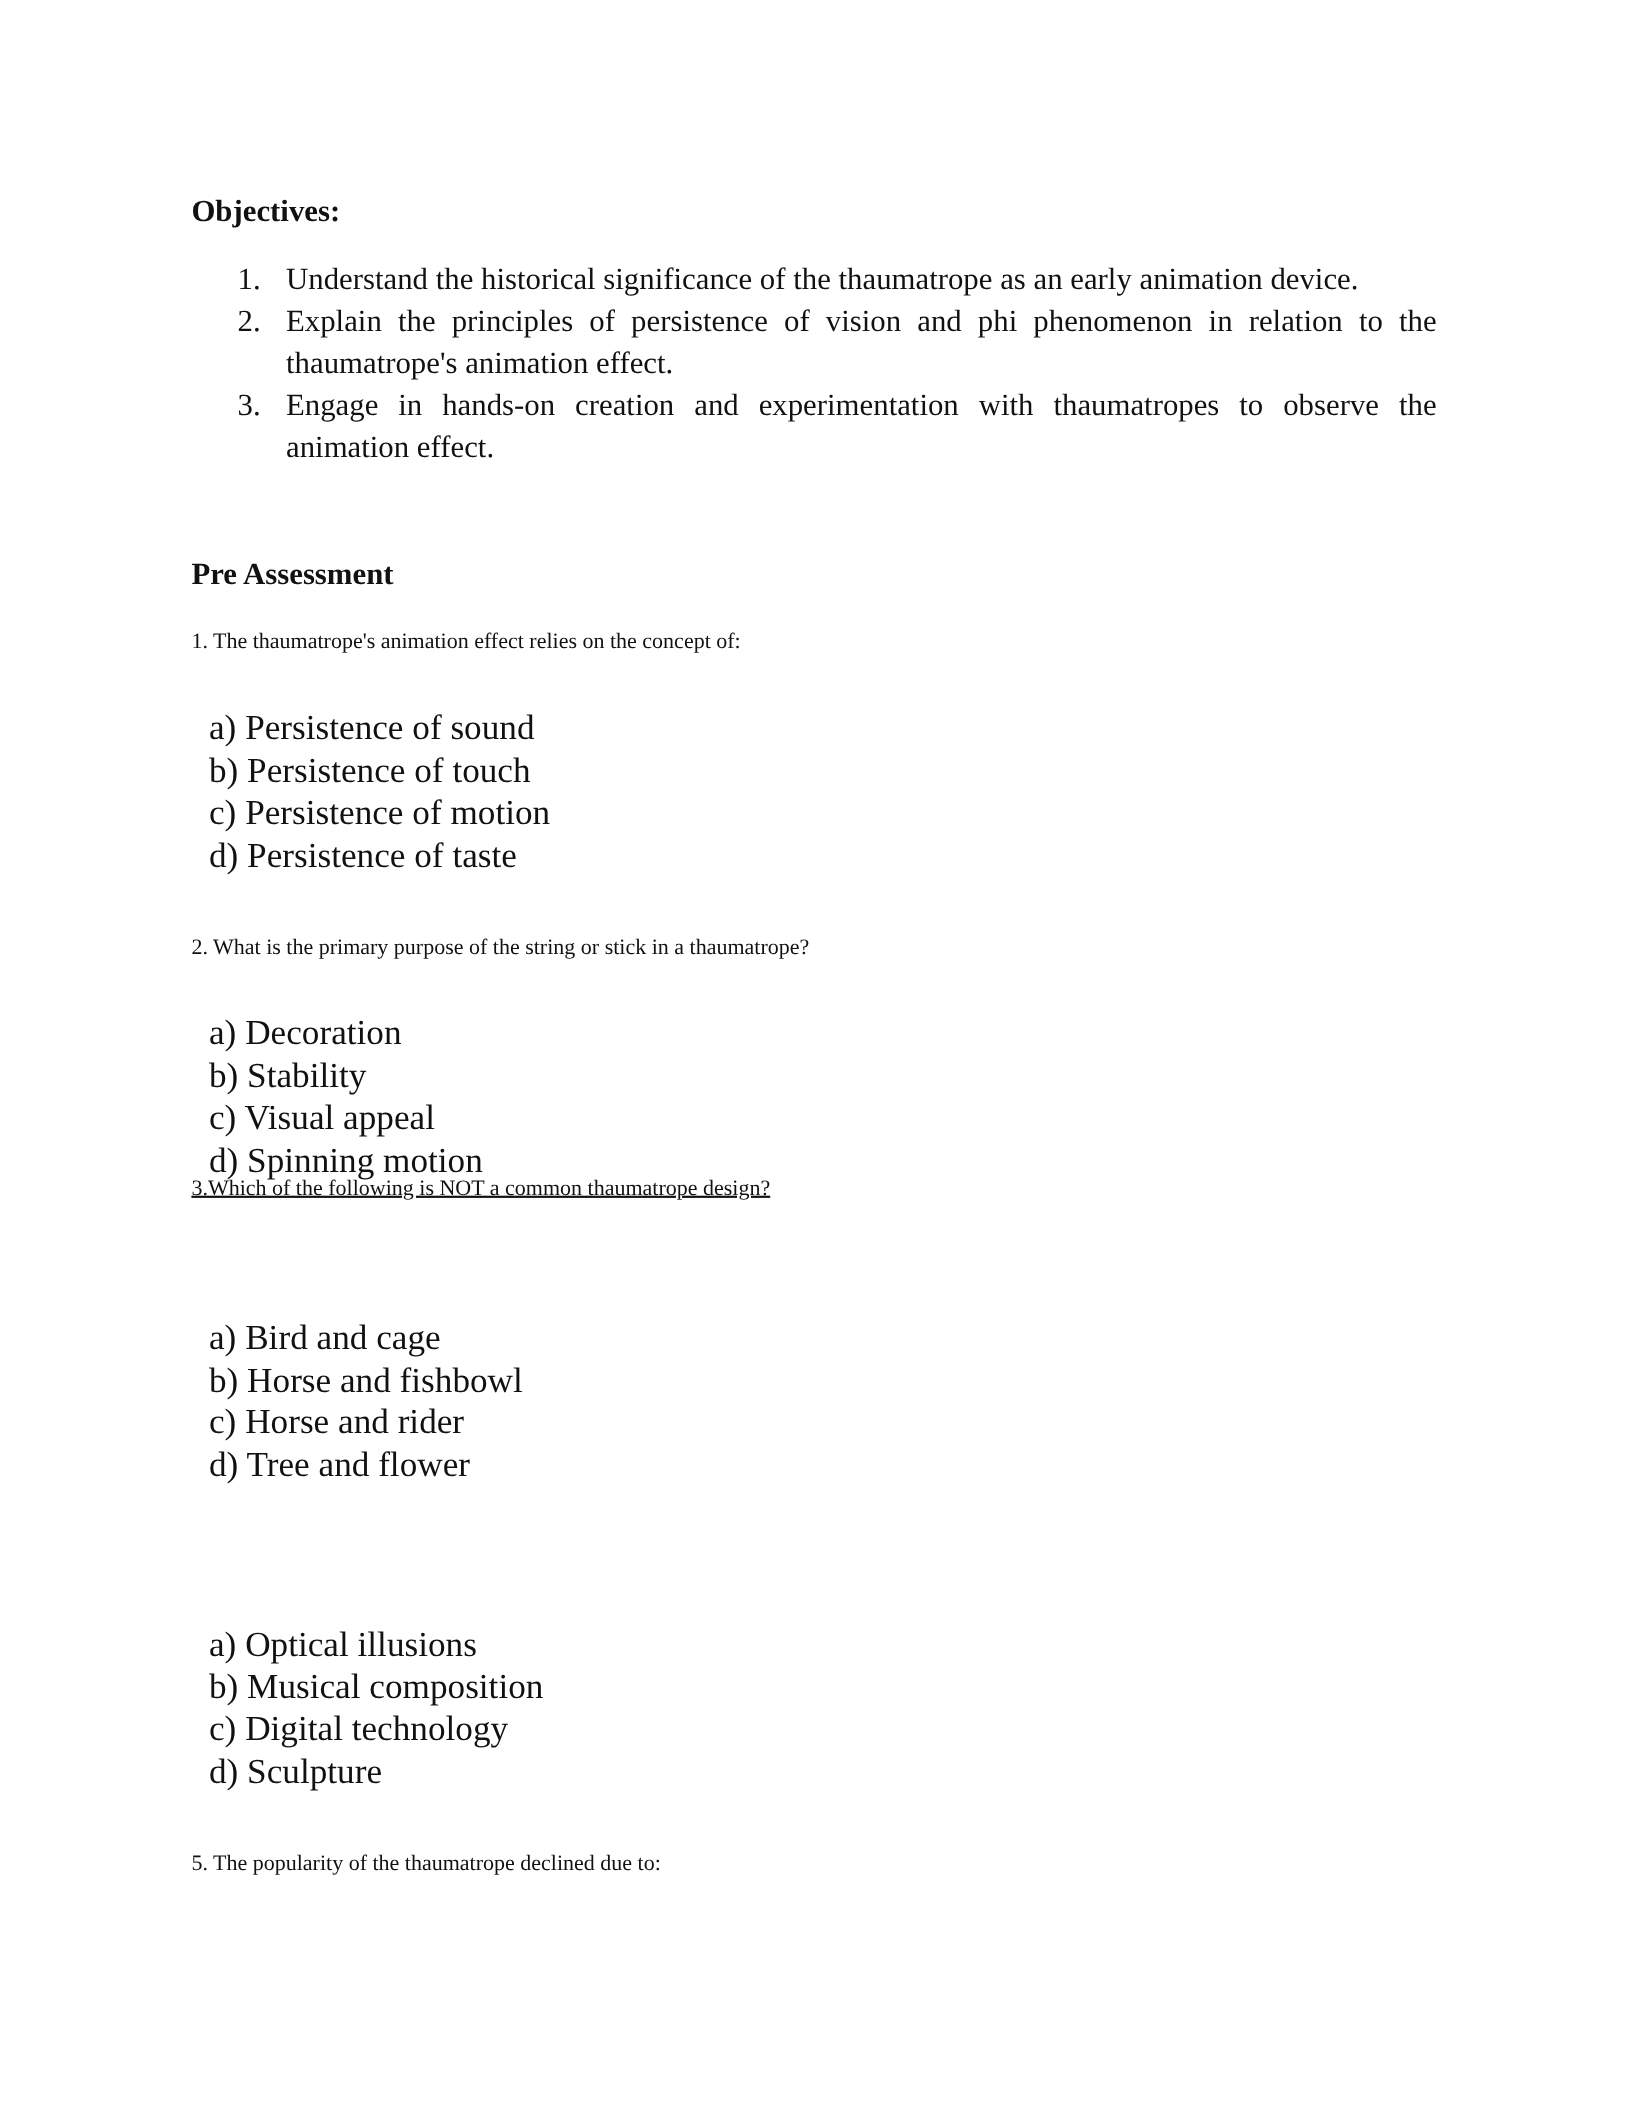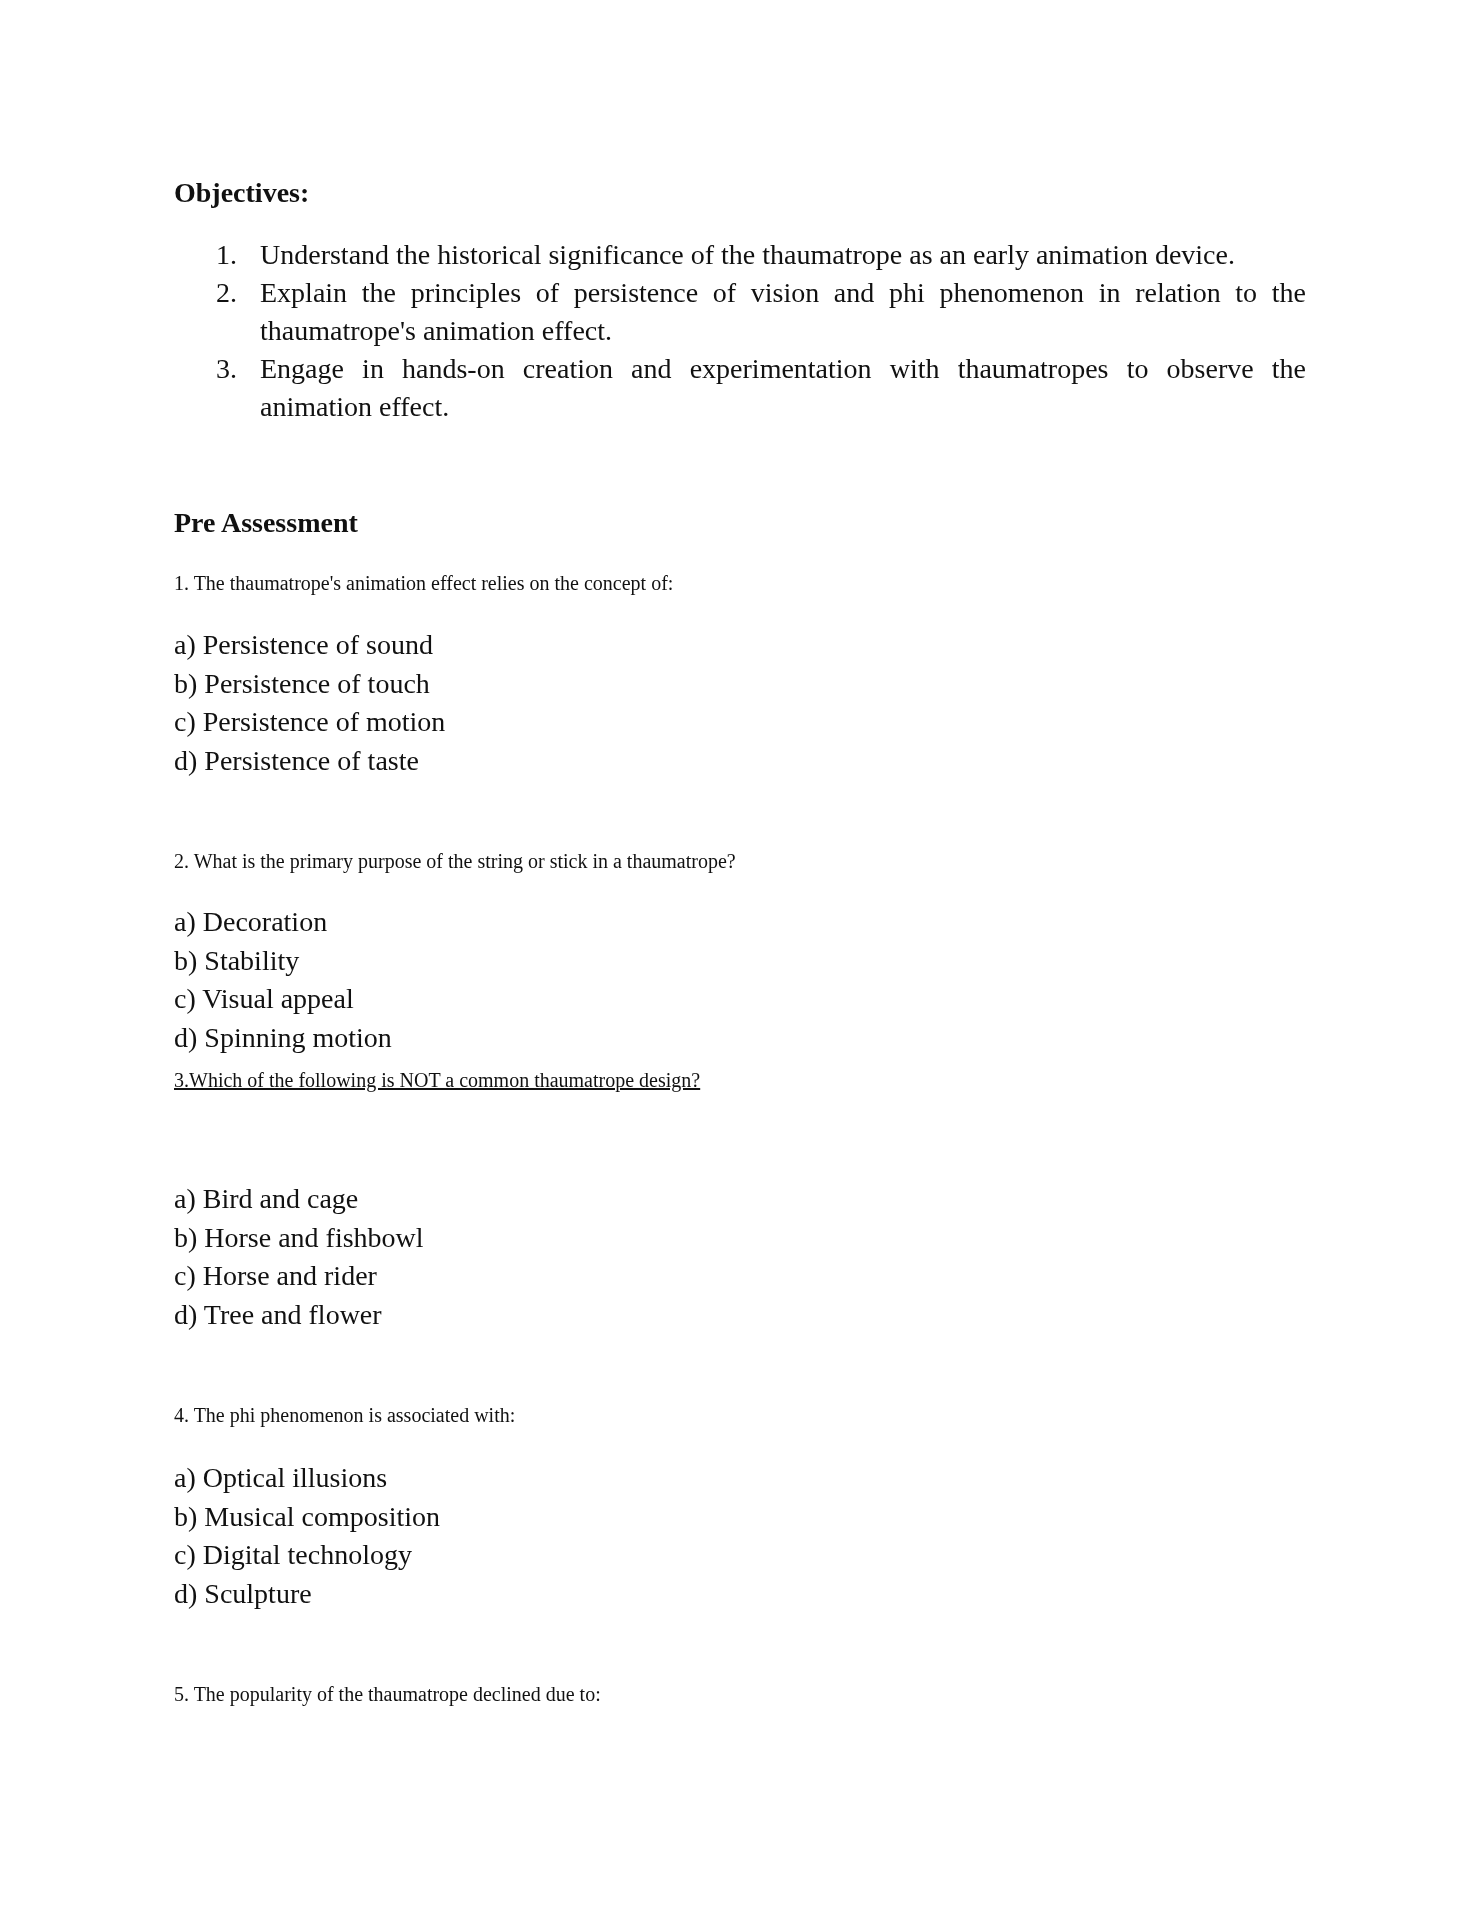"a) Persistence of sound" .options { font-size: 28px -> 32px; margin: 0 -> 16px }
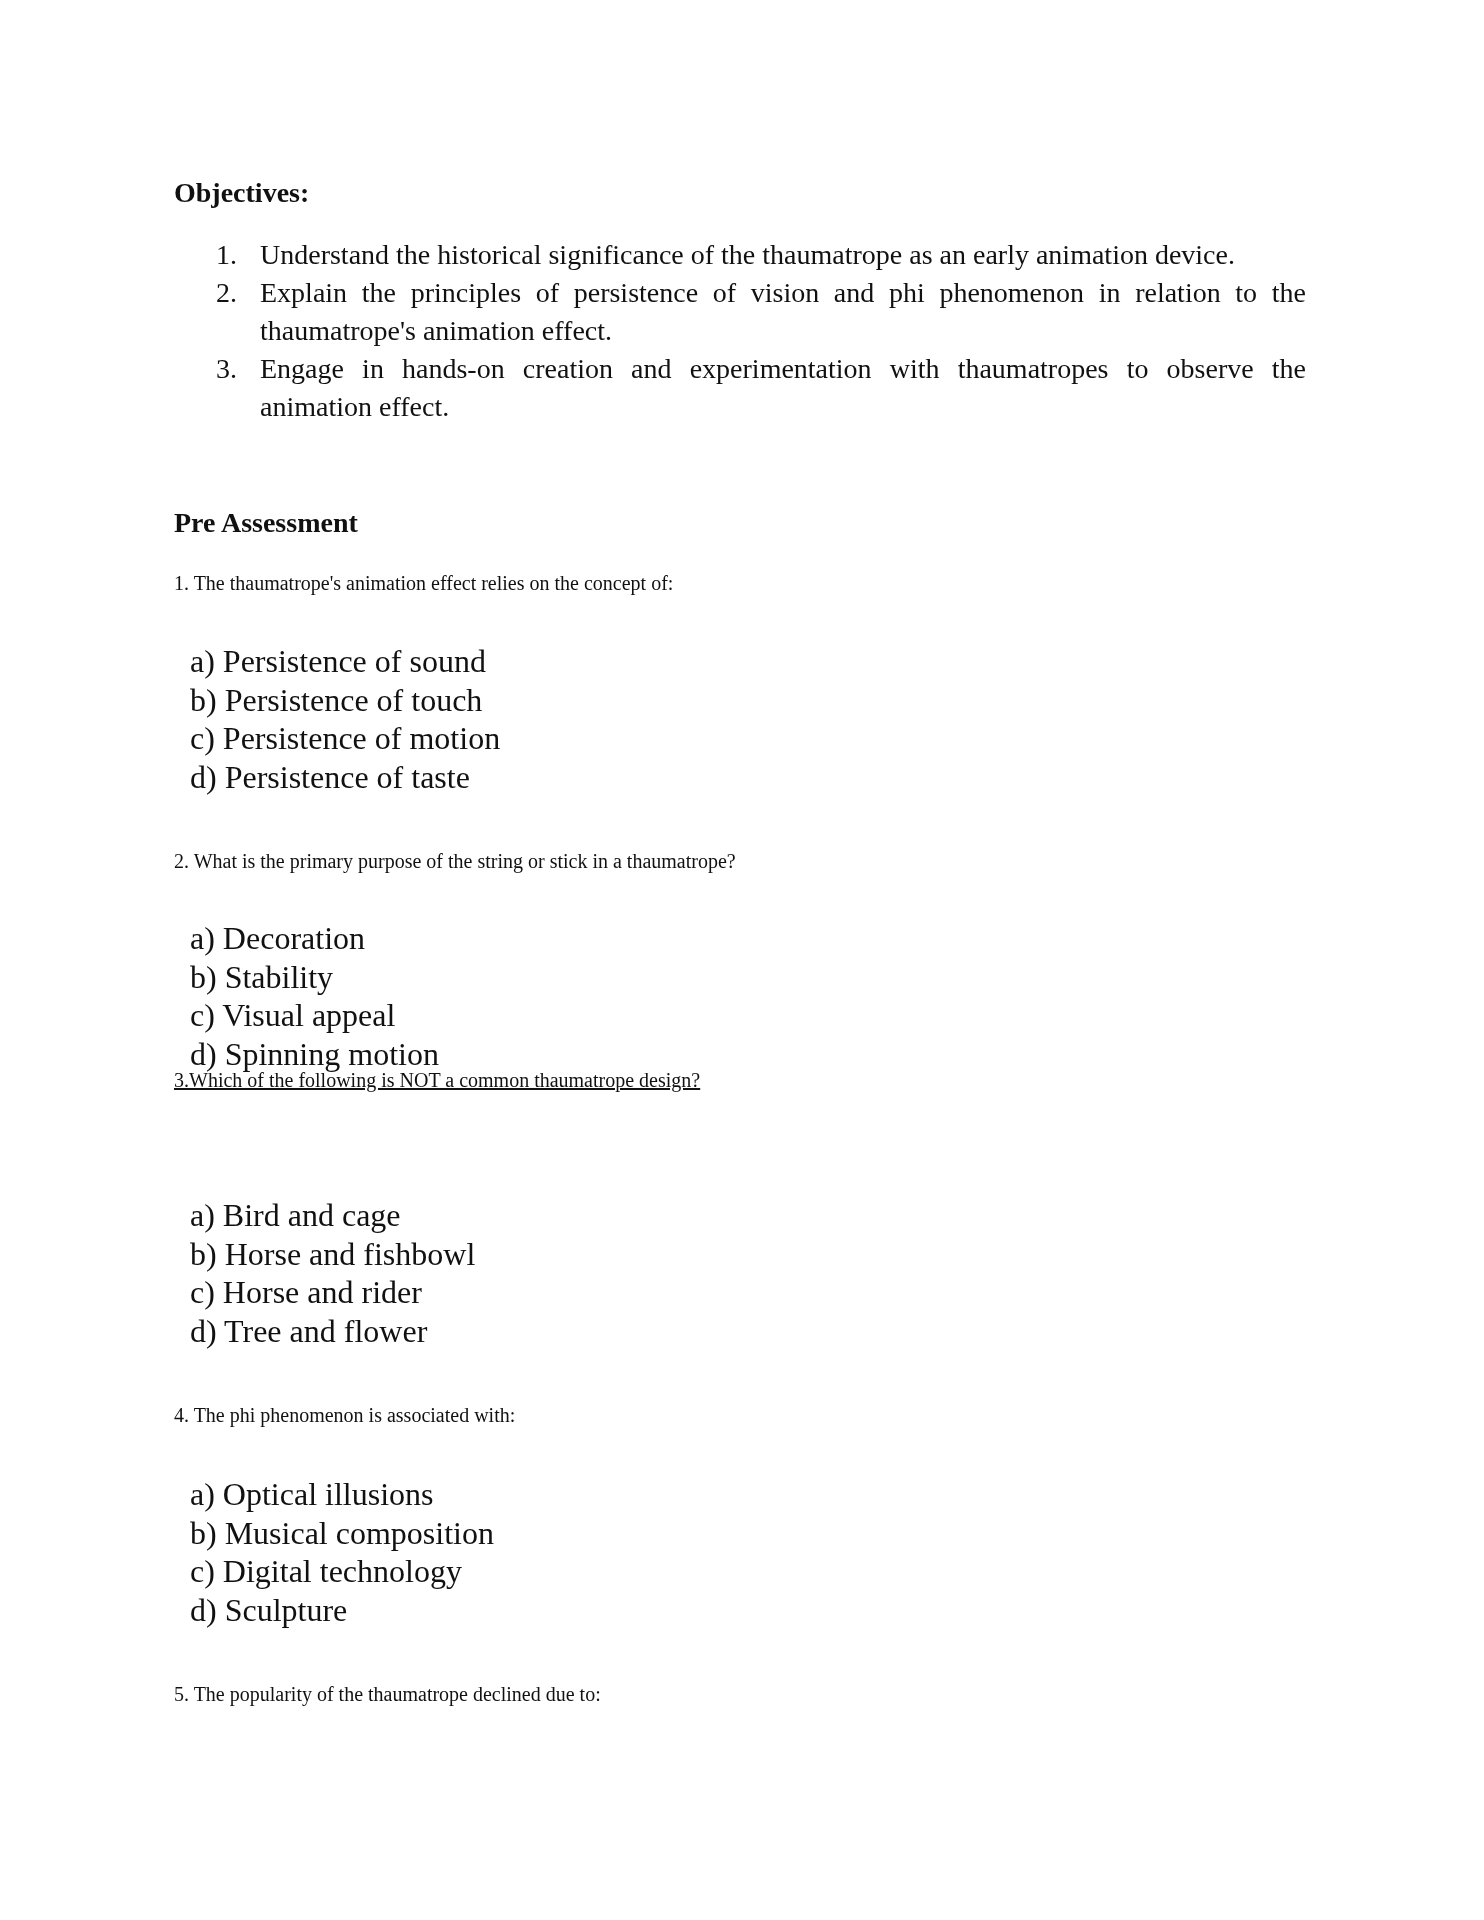"4. The phi phenomenon is" p.question { html: <p>4. The phi phenomenon is associated with:</p> -> none }
